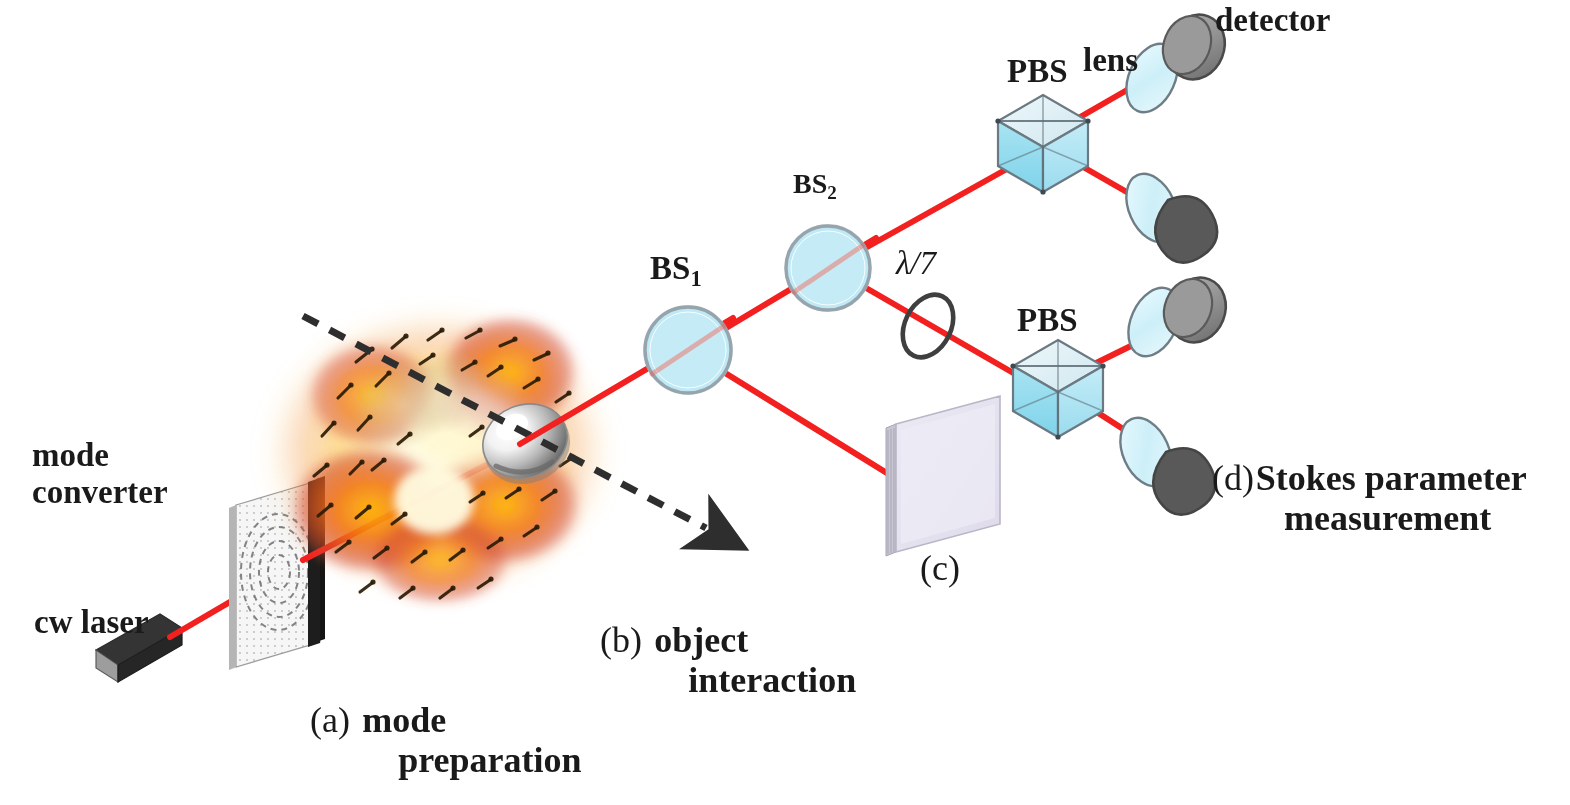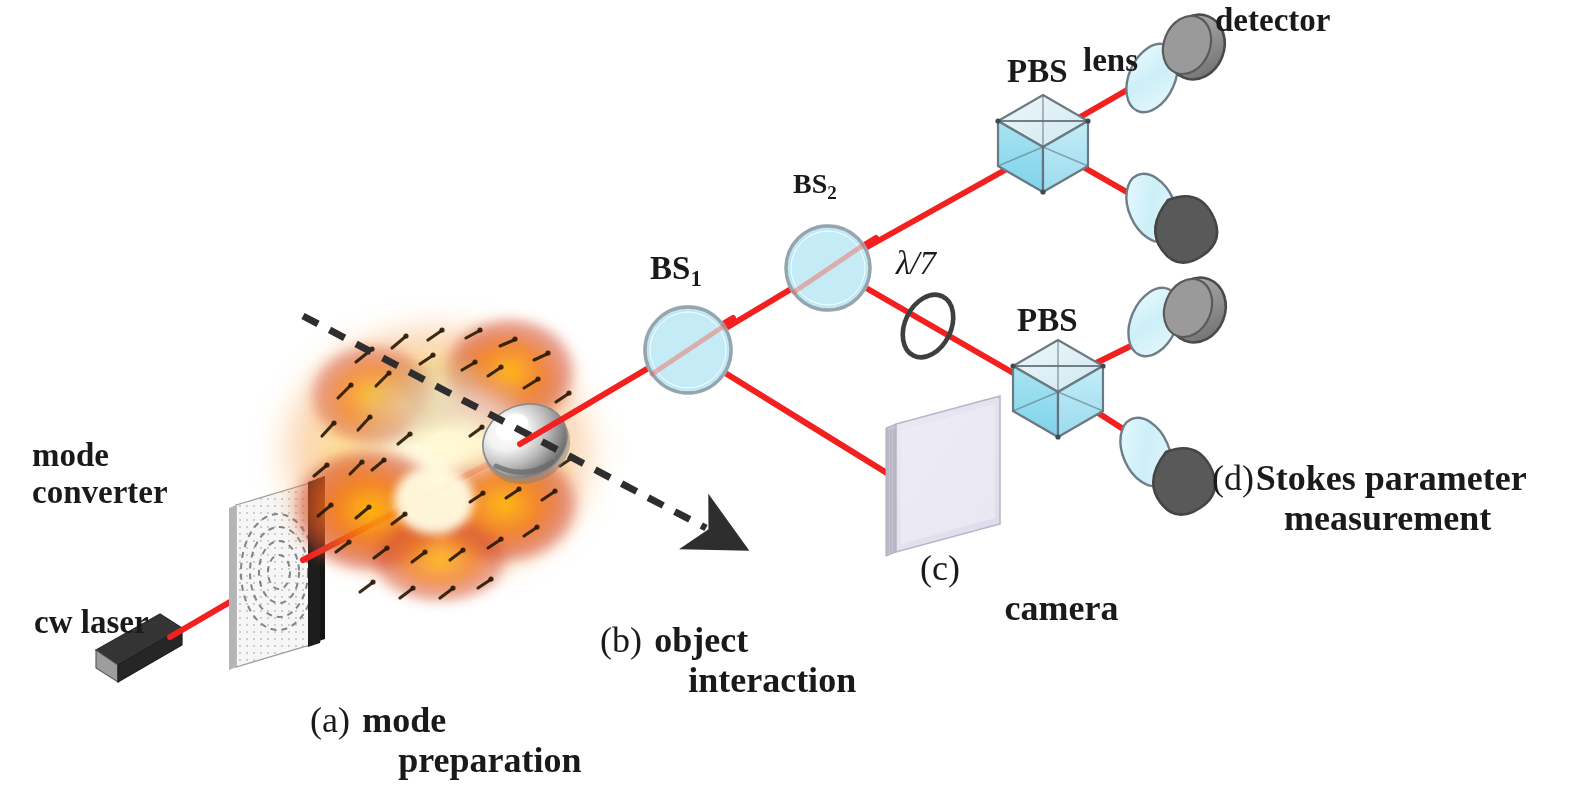"camera" div.cap-row { html: <div> <span>camera</span> </div> -> none }
